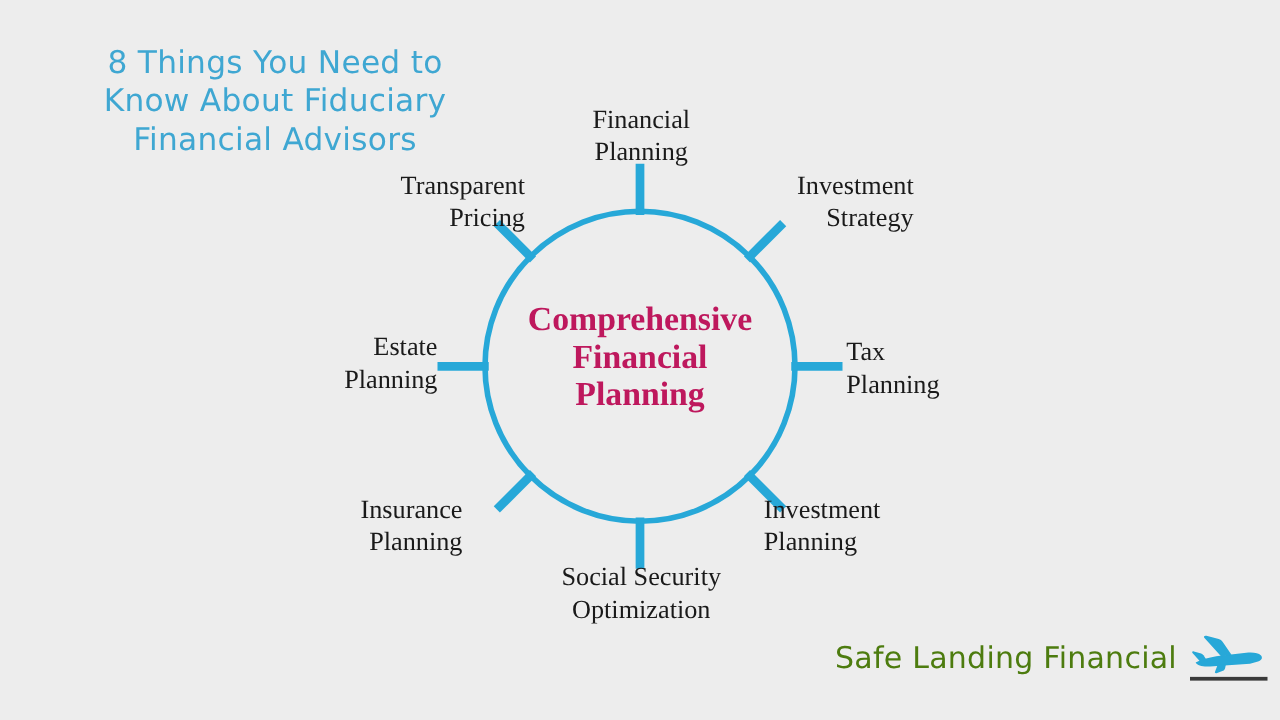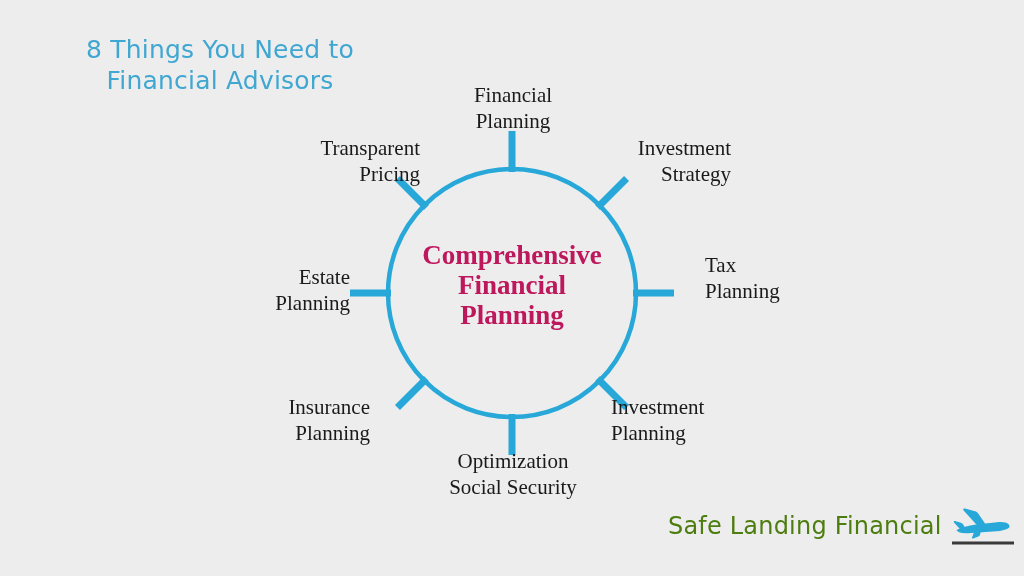"Know About Fiduciary" span.hl-line { html: none -> <span>Know About Fiduciary</span> }
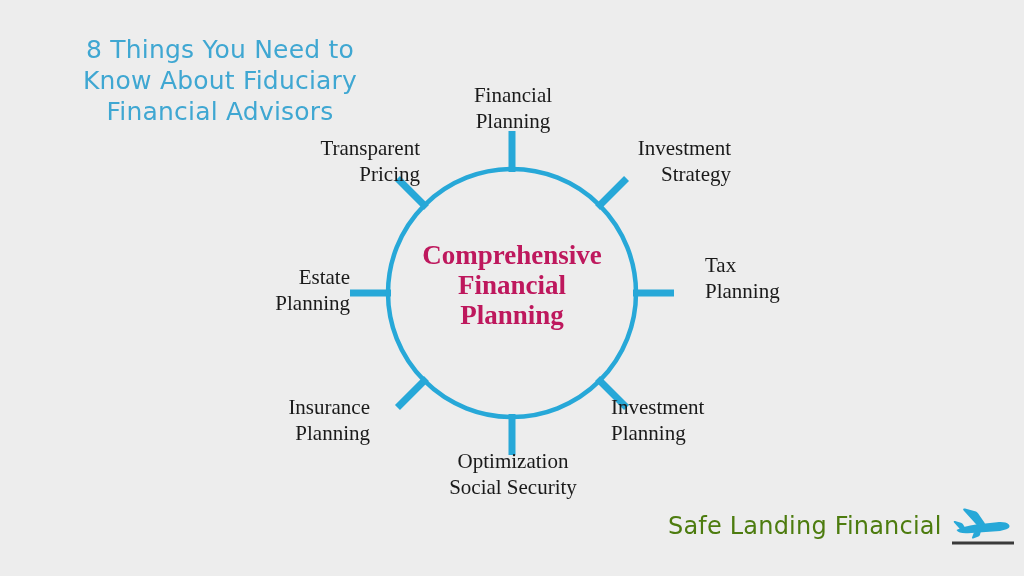"Tax" #label-tax-planning { margin-left: 28px -> none; top: 252px -> 268px }
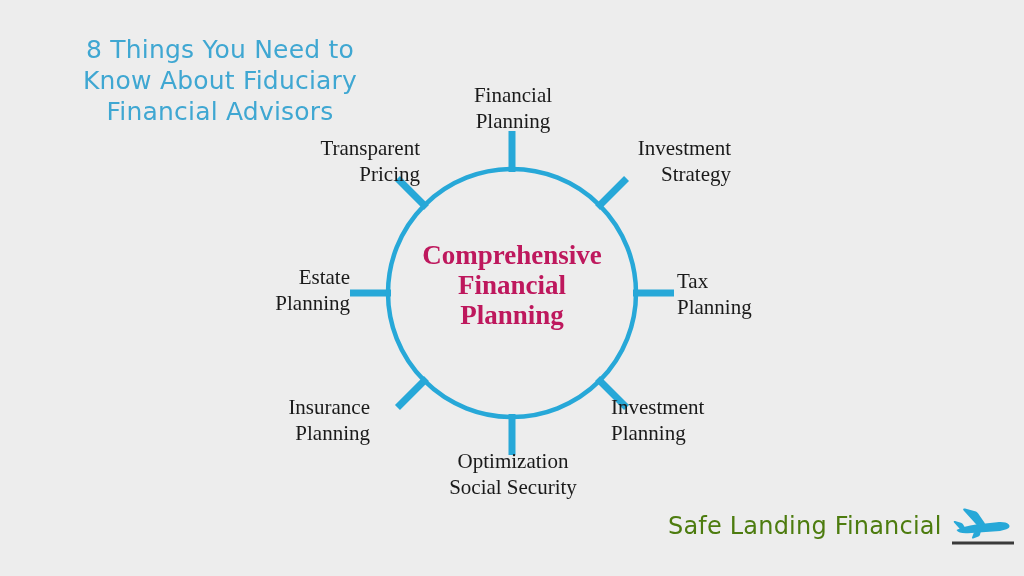"Optimization" span.sl-line { order: before "Social Security" -> after "Social Security" }
